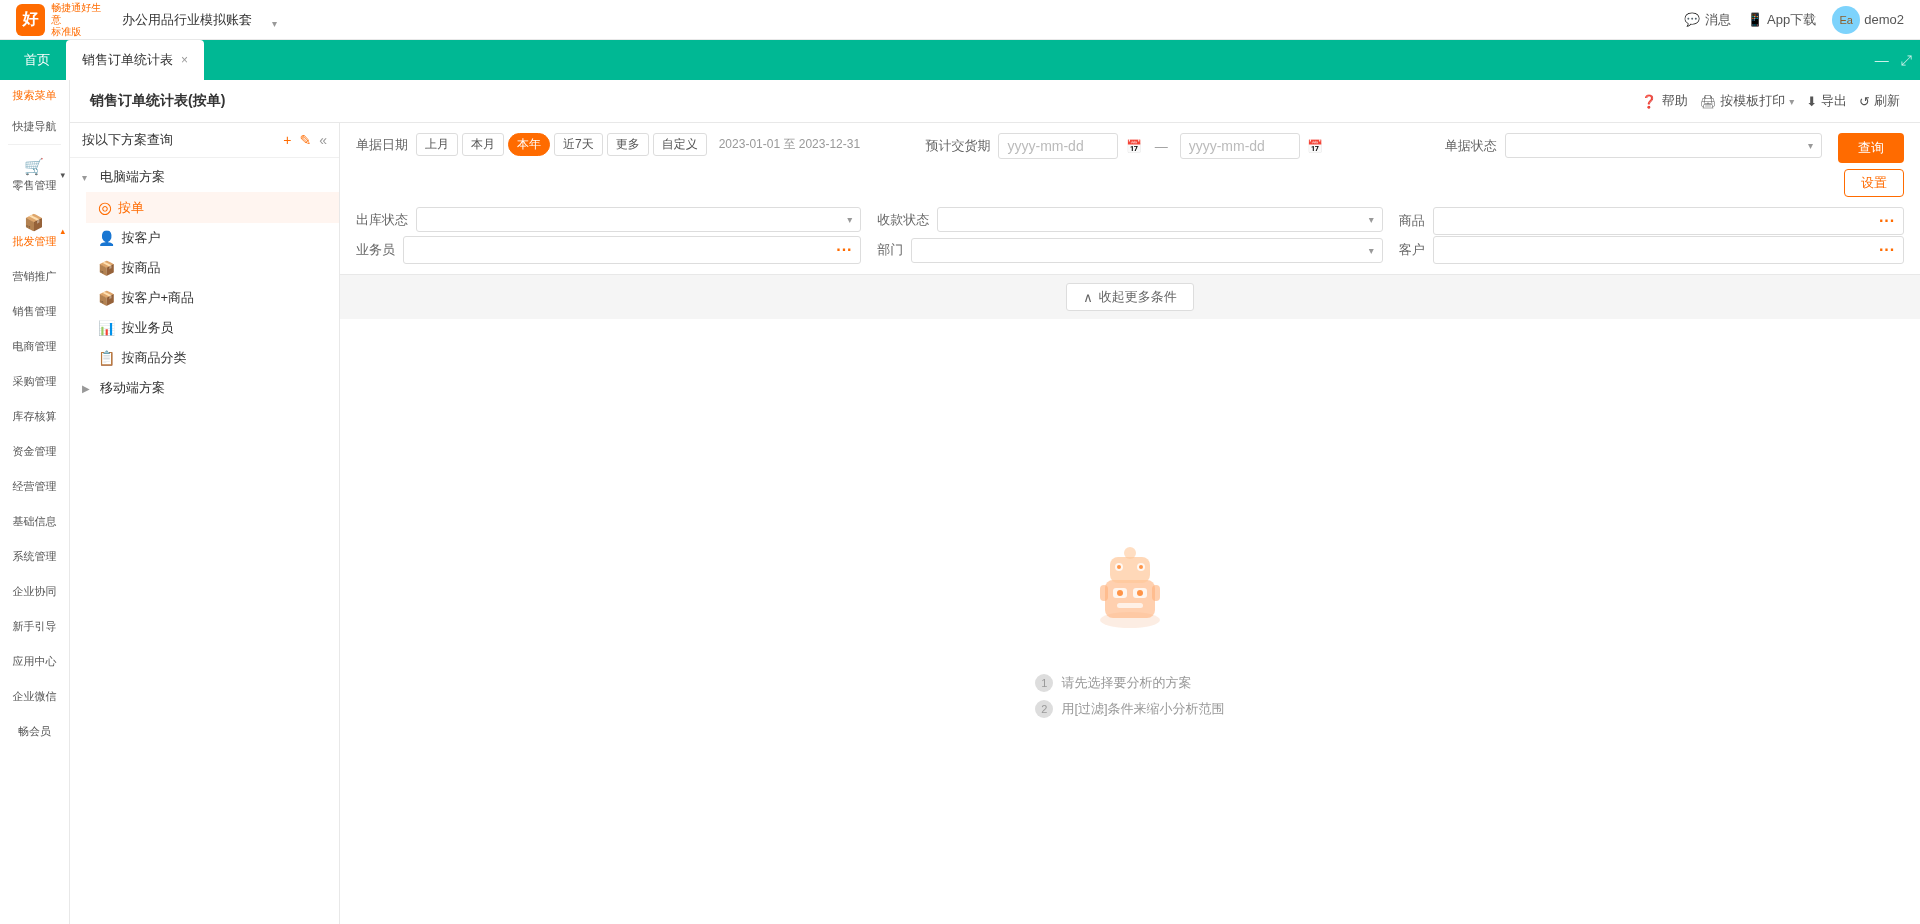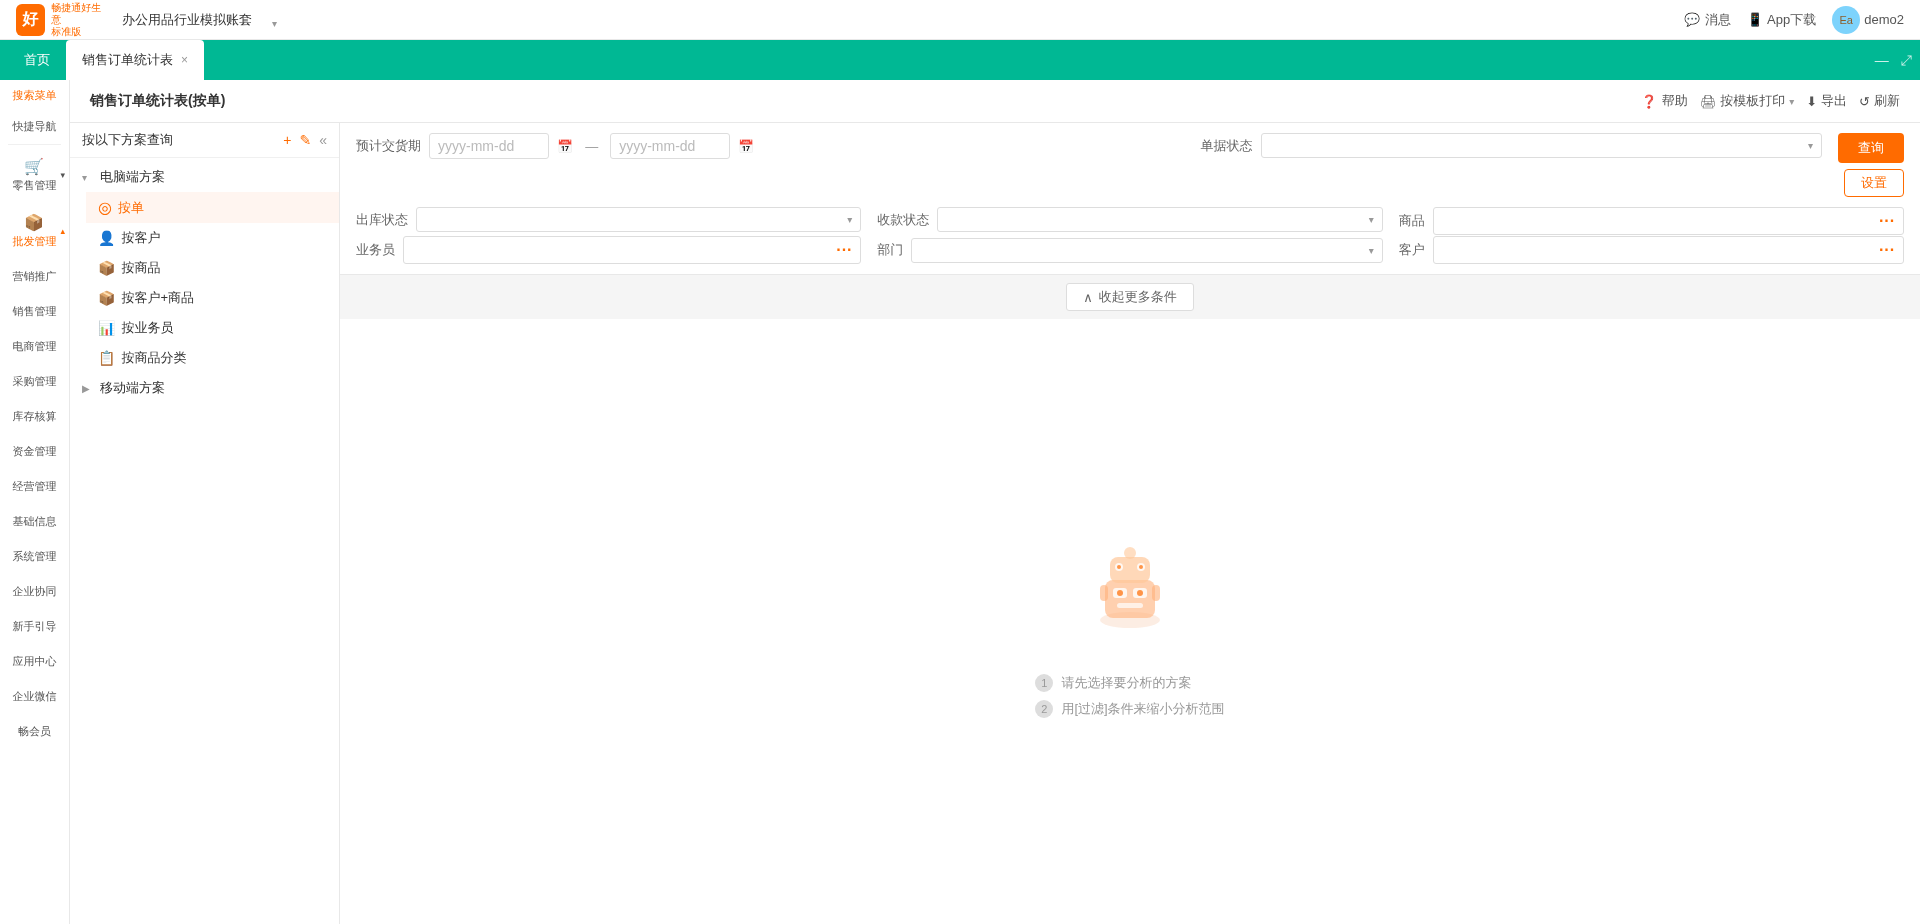"单据日期" div { html: none -> <div> <span>单据日期</span> <div> <button>上月</button> <button>本月</button> <button>本年</button> <button>近7天</button> <button>更多</button> <button>自定义</button> </div> <div> <span>2023-01-01 至 2023-12-31</span> </div> </div> }
